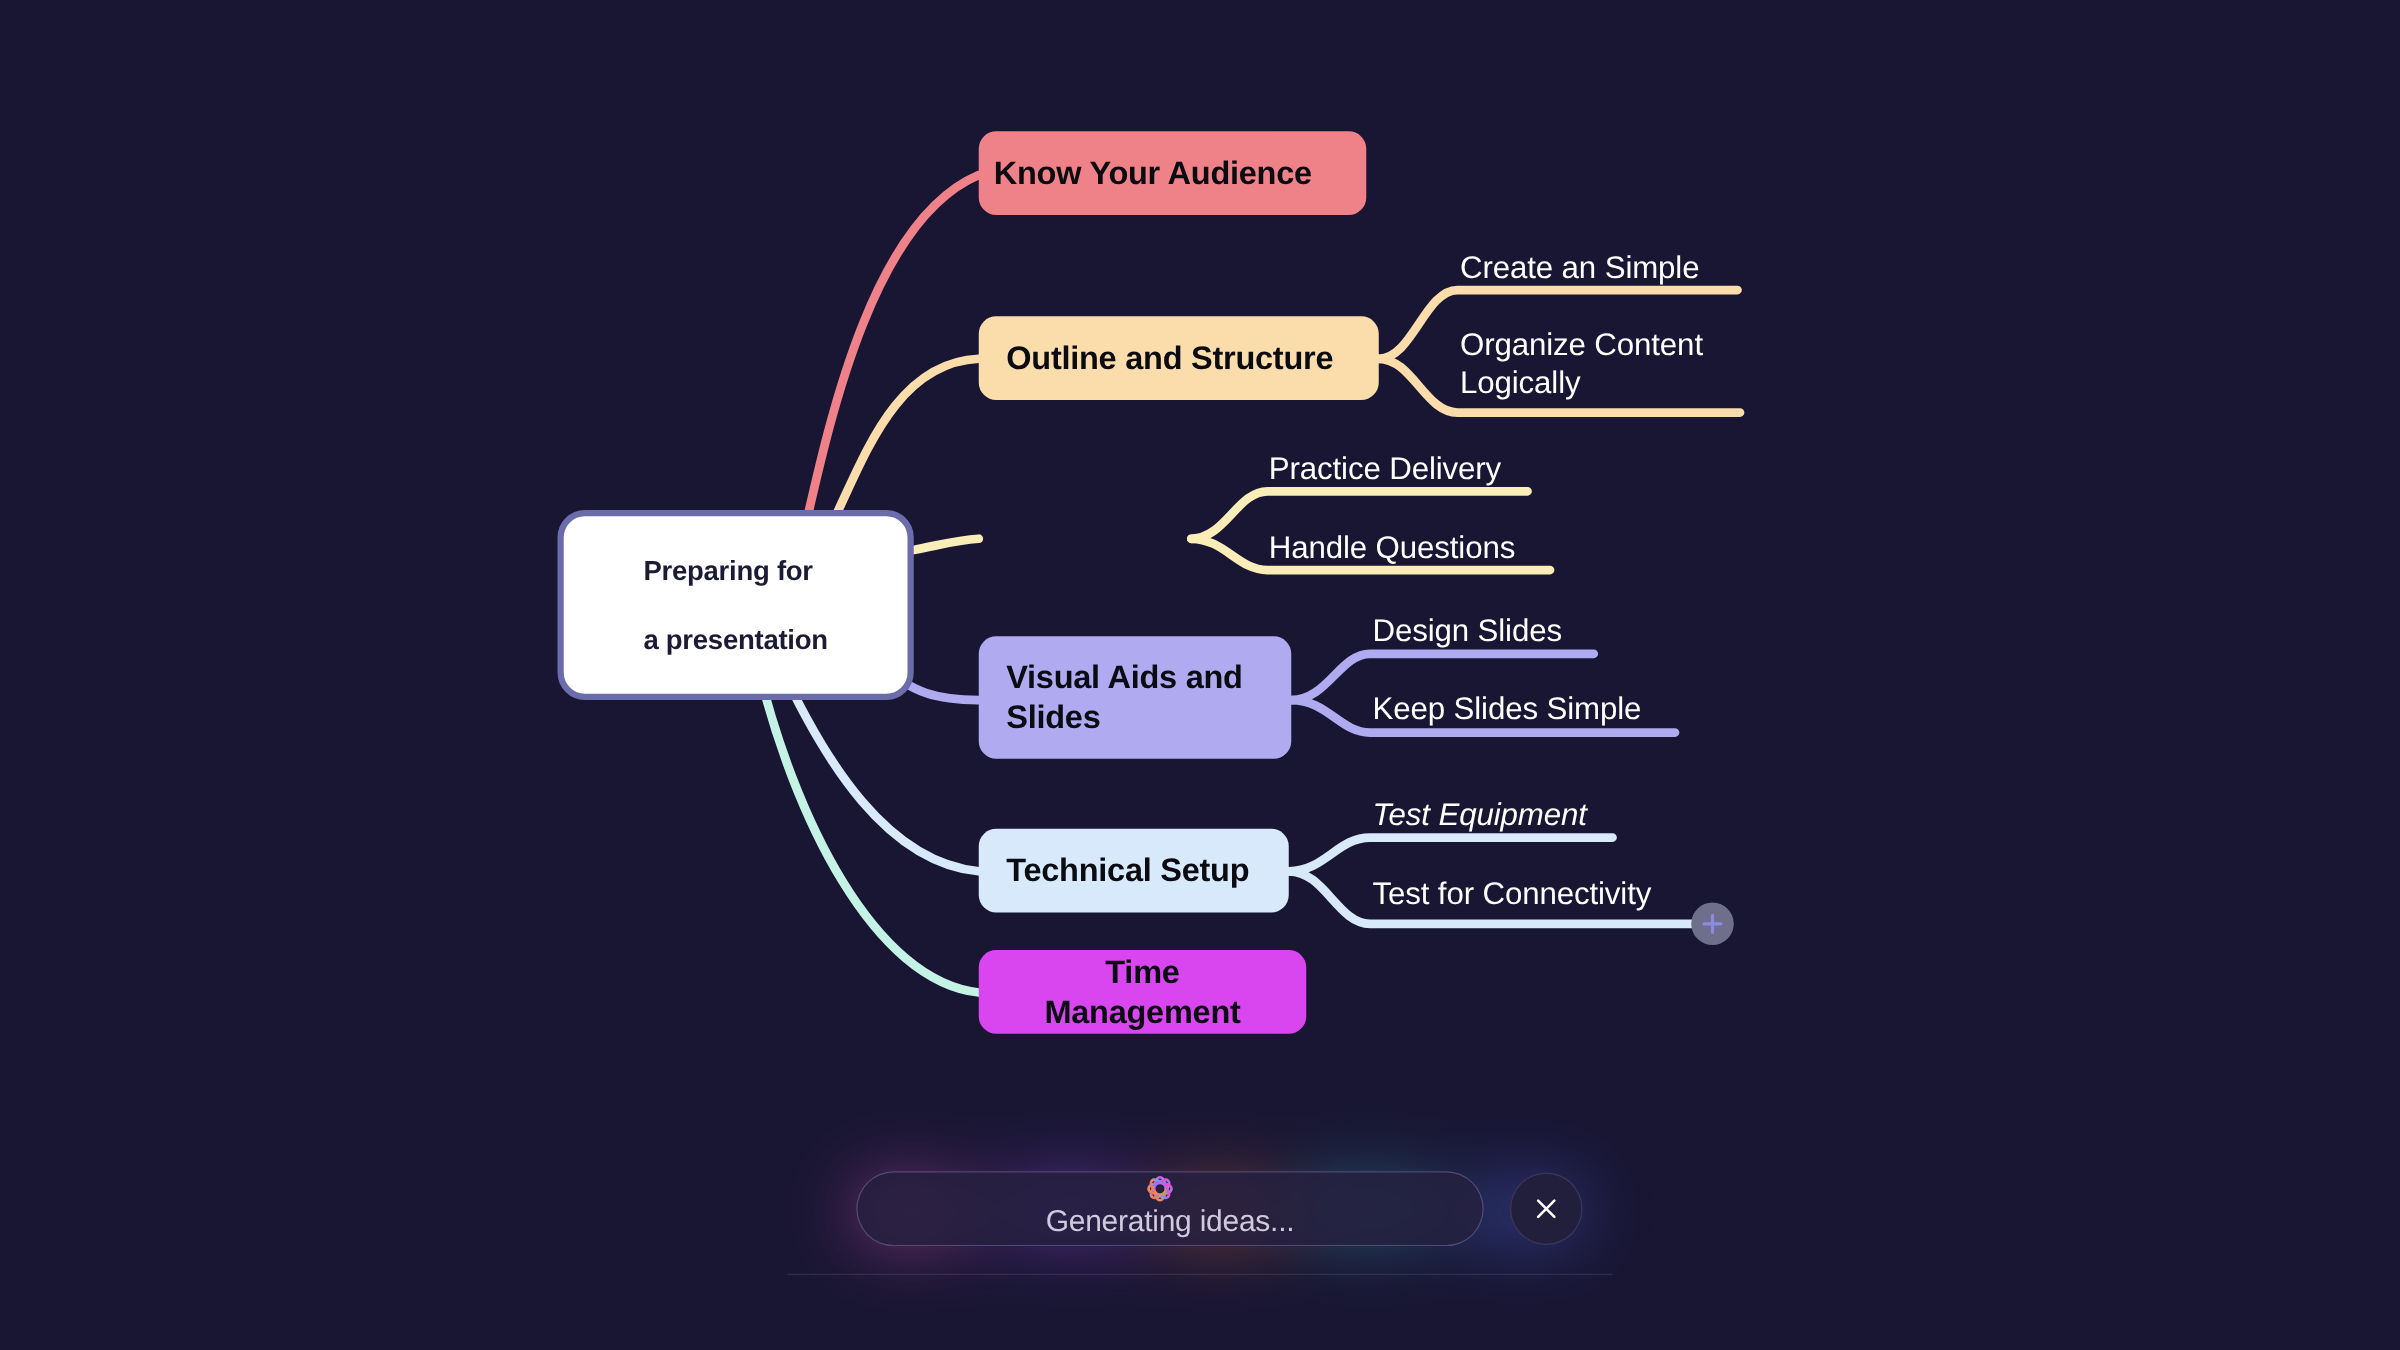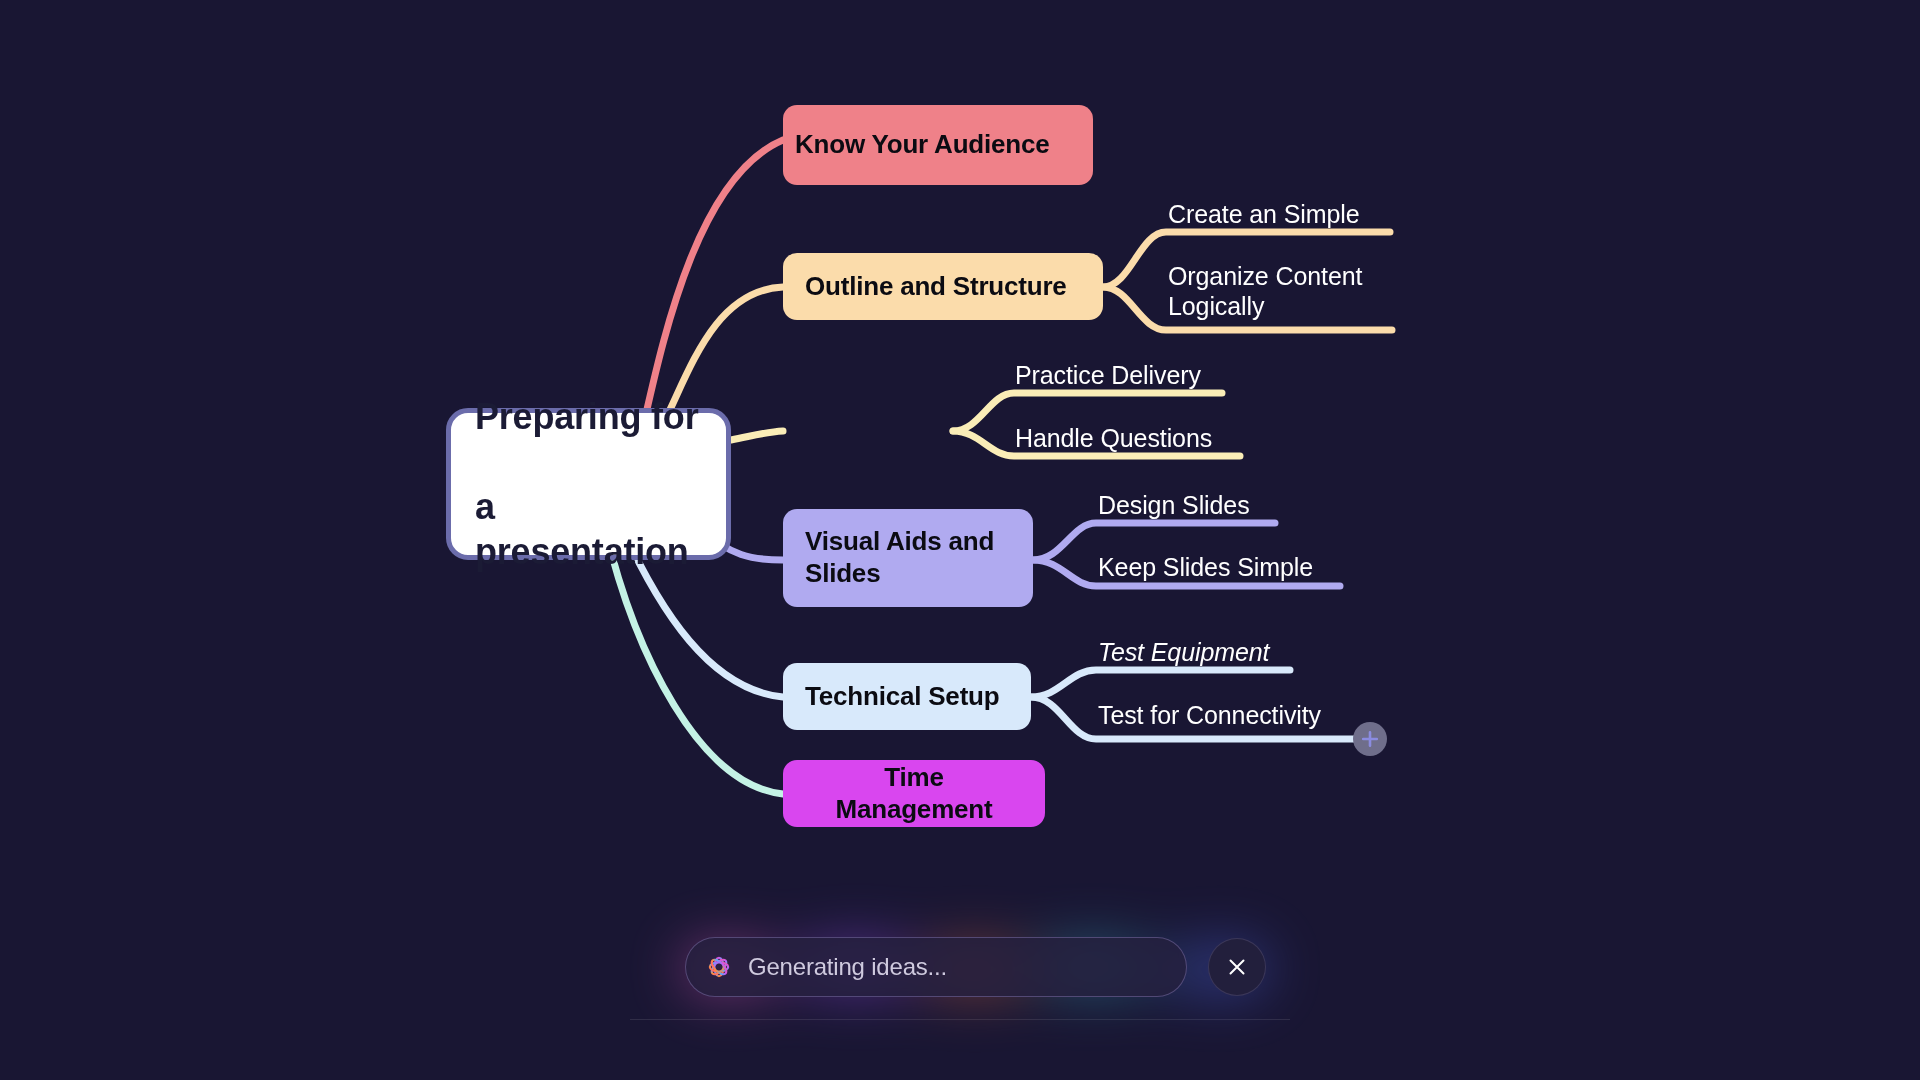"Know Your Audience" #n-audience { height: 80px -> 67px }
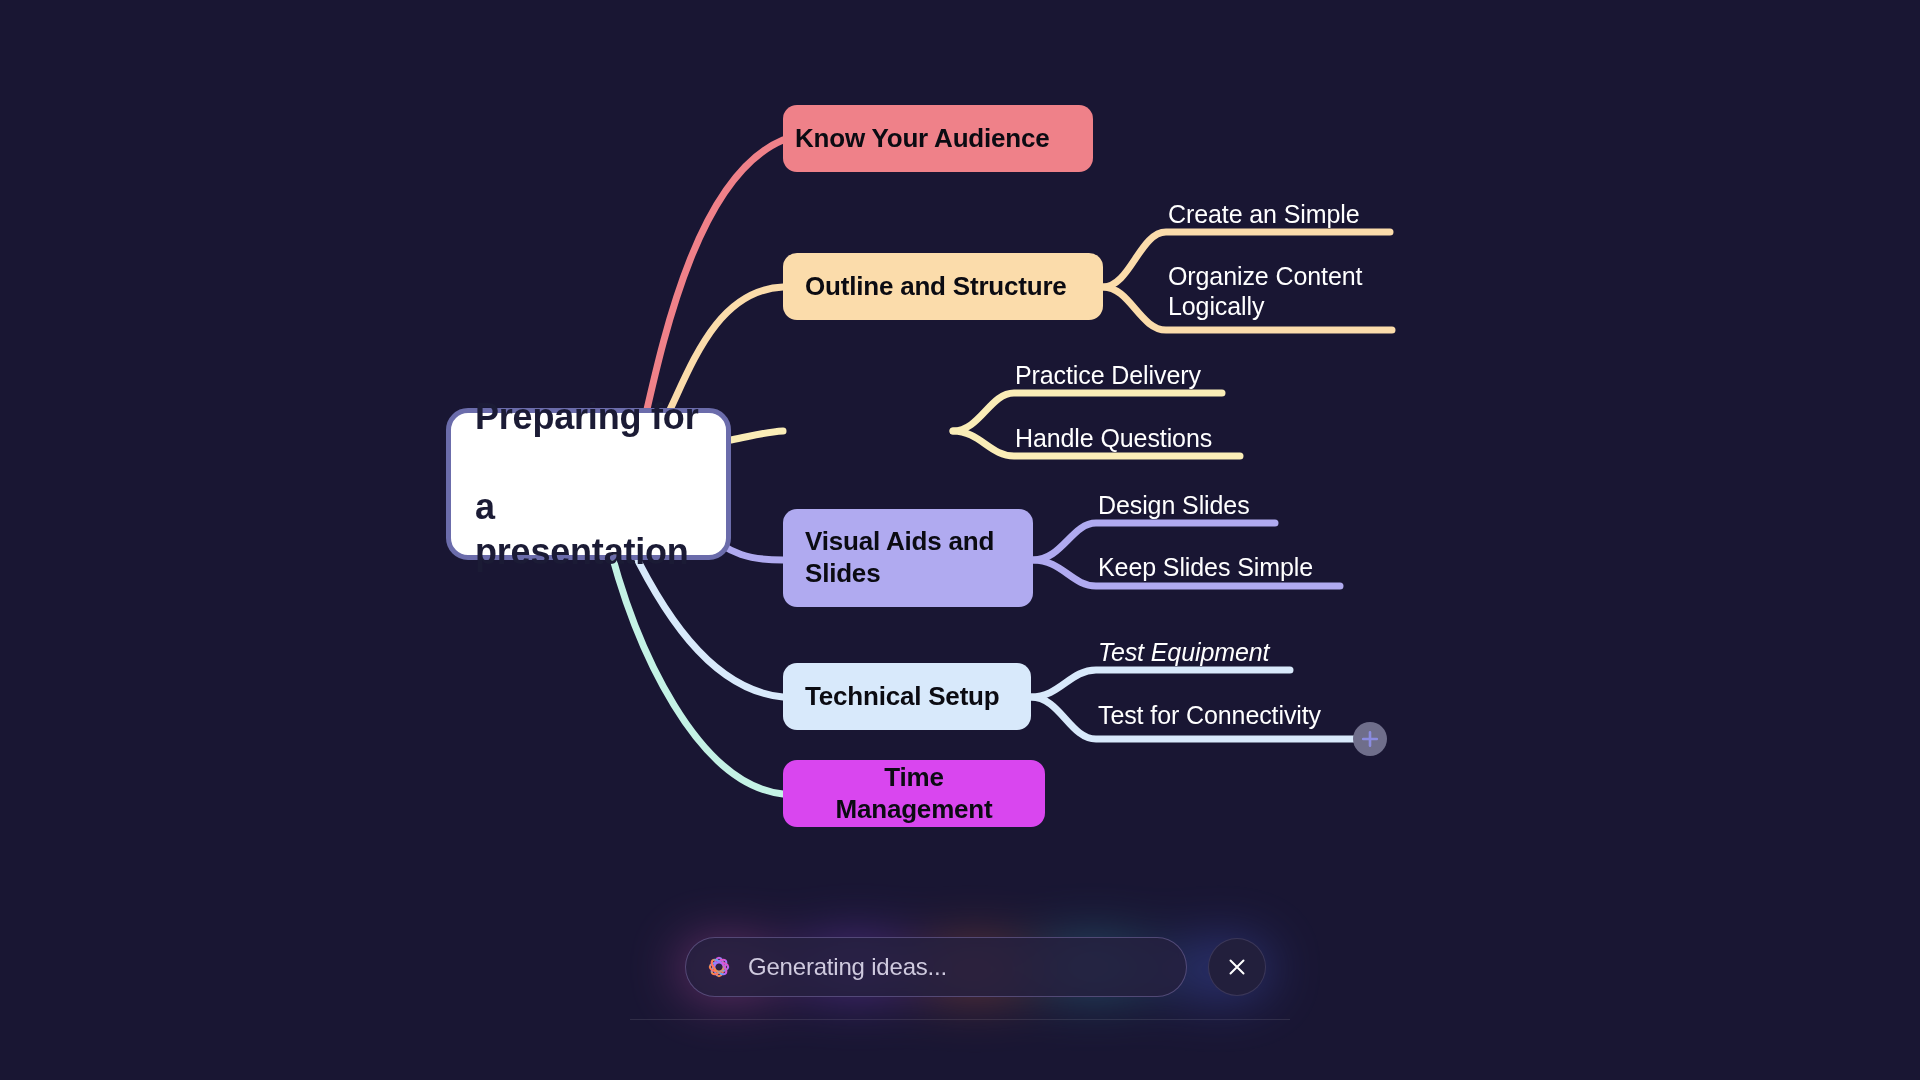"Preparing for" #root-node { font-size: 36px -> 22px }
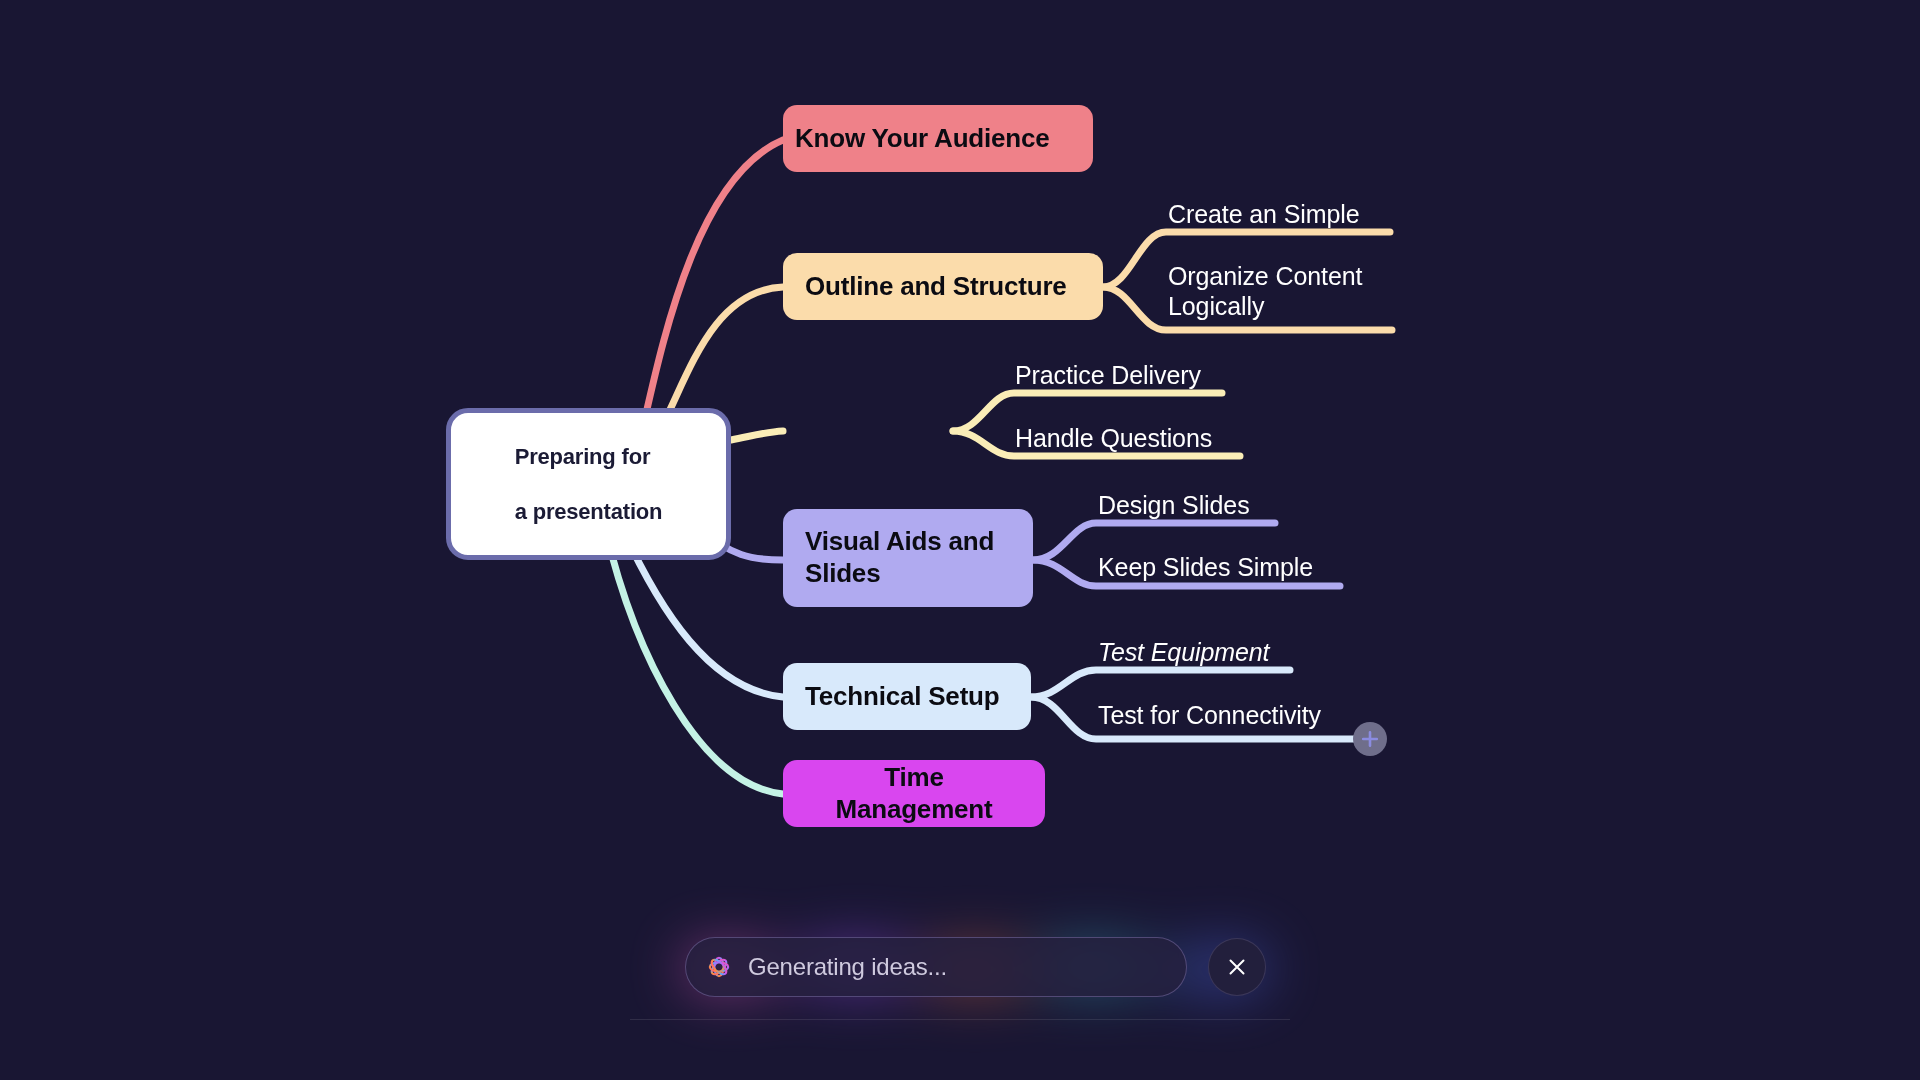"Generating ideas..." #ai-input-shell { flex-direction: none -> column }
